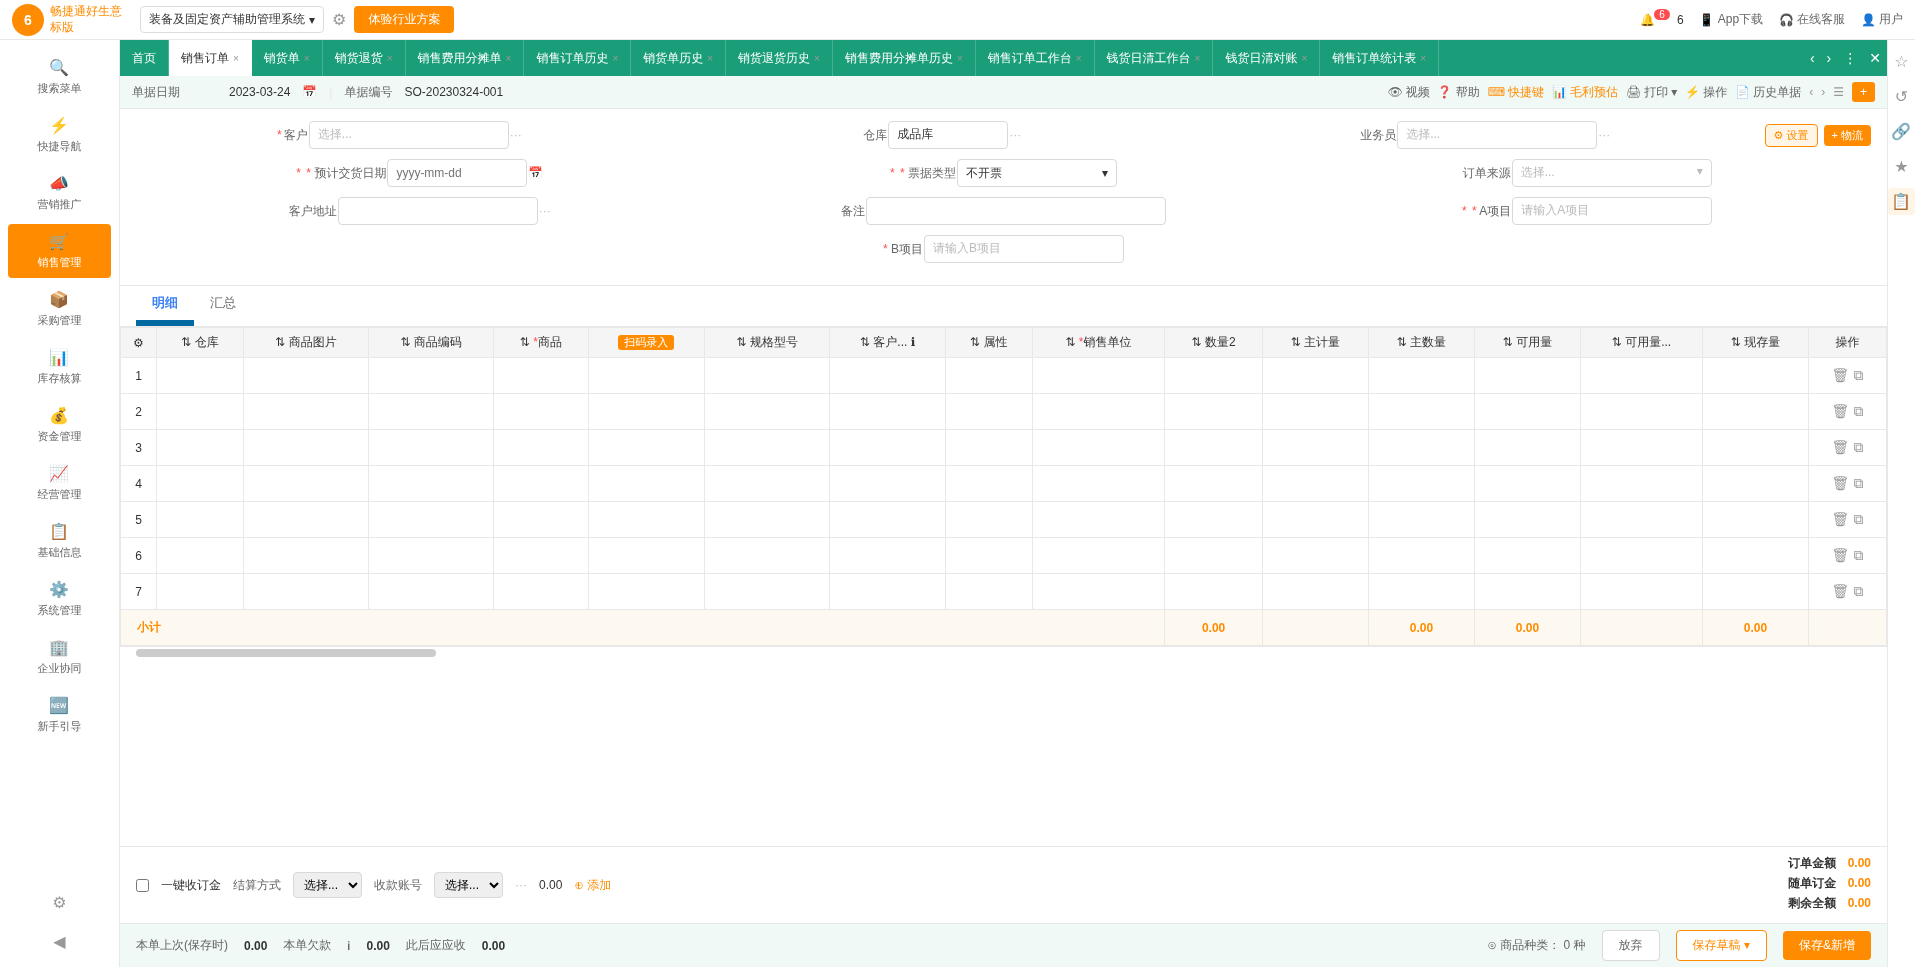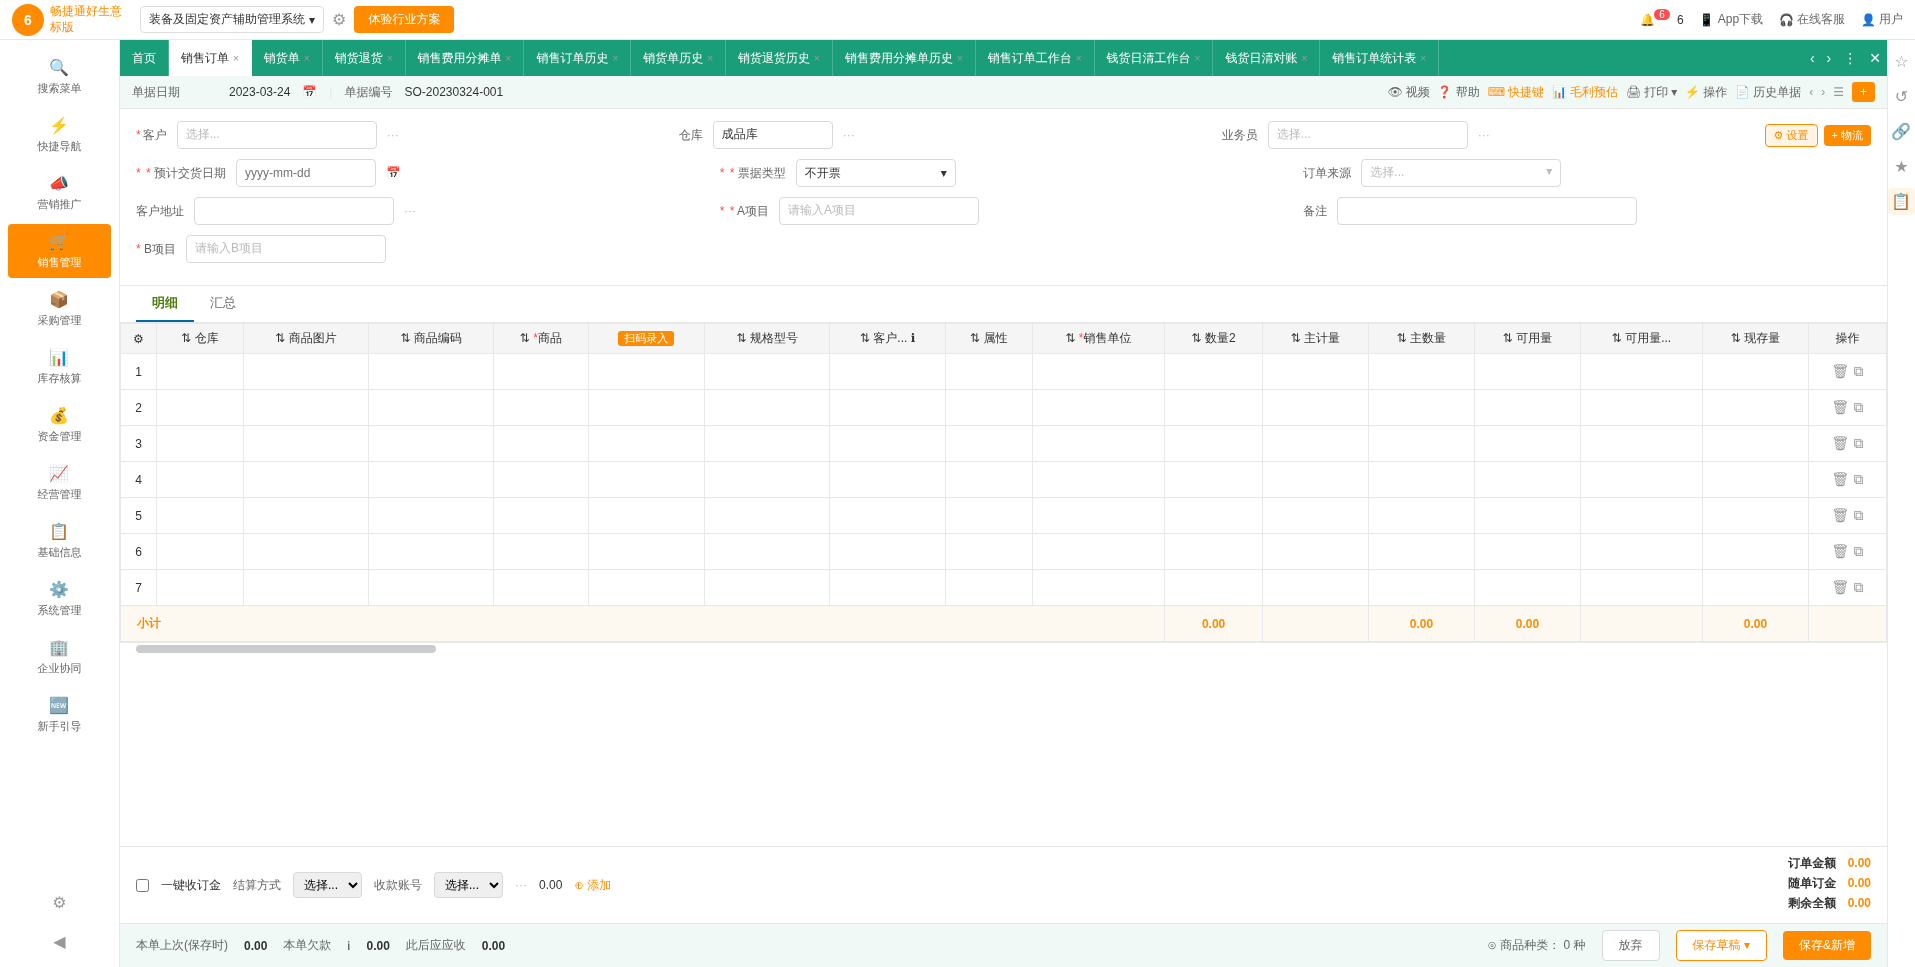"客户" .form-field { gap: 10px -> 1px; justify-content: none -> center }
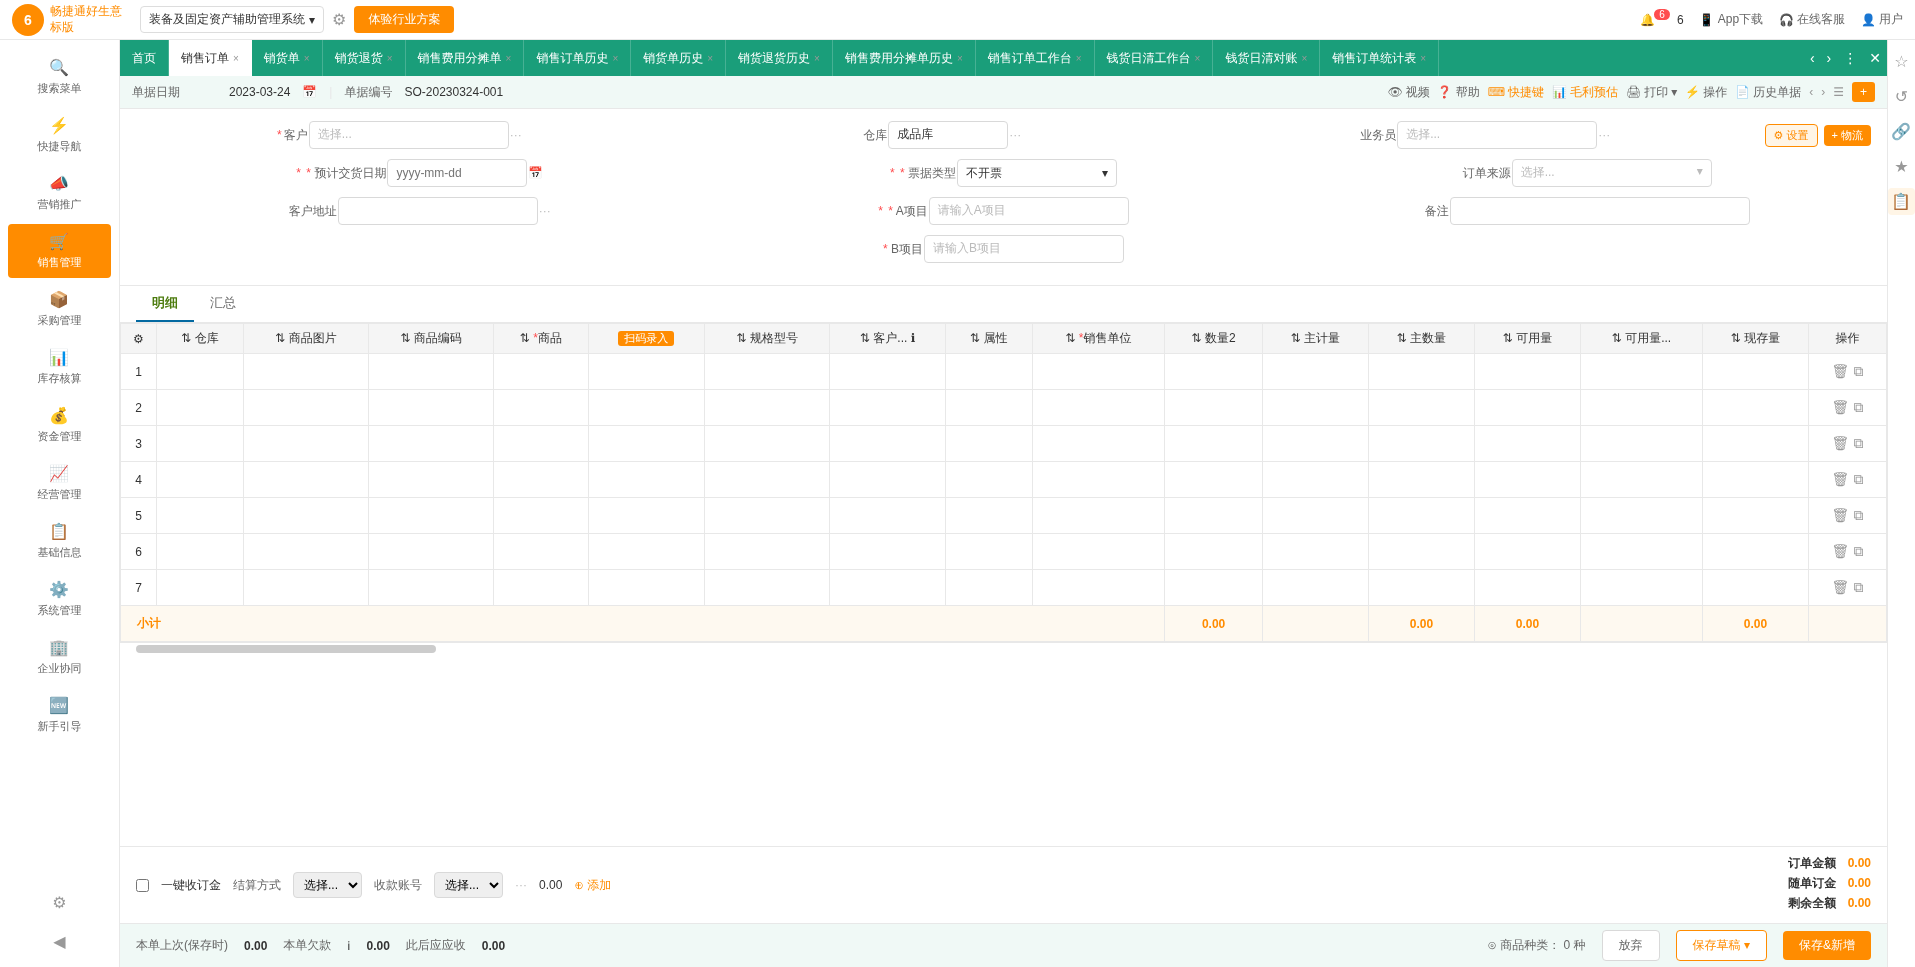"* A项目" div.form-field { order: before "备注" -> after "备注" }
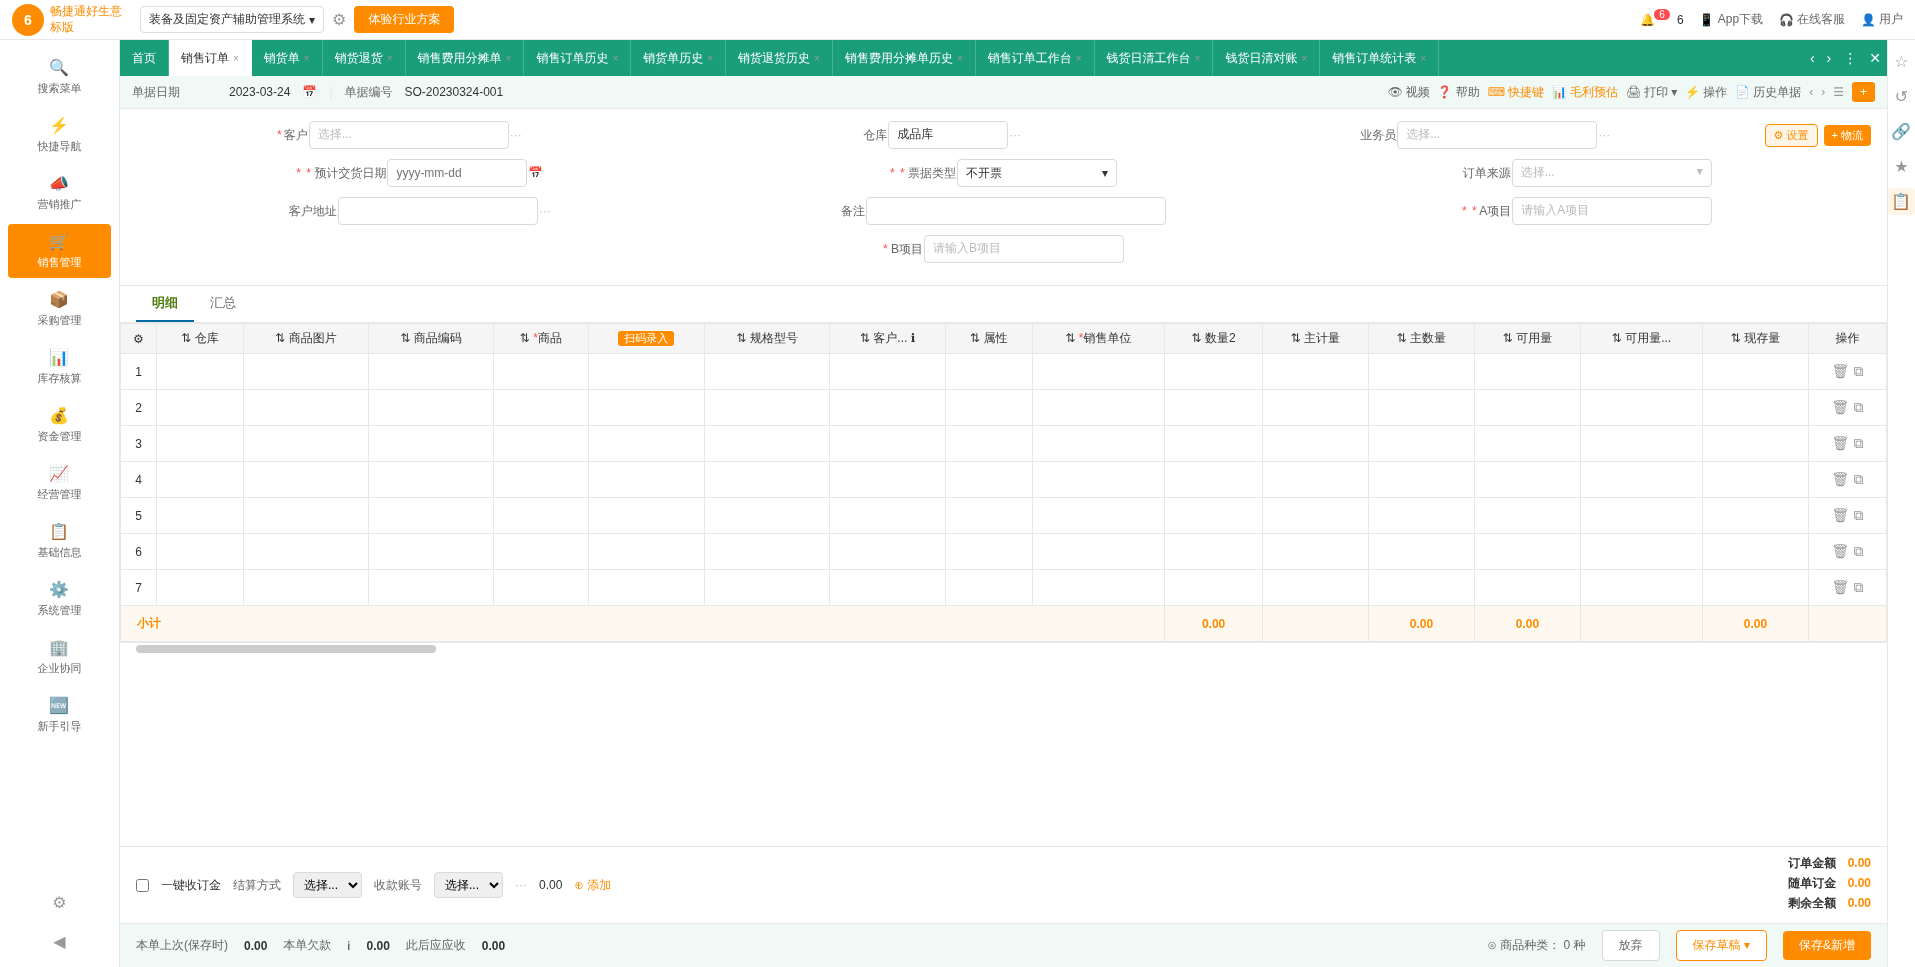"明细" .detail-tab.active { border-bottom: 2px solid #0369a1 -> 6px solid #0369a1; color: #4d7c0f -> #3b82f6 }
